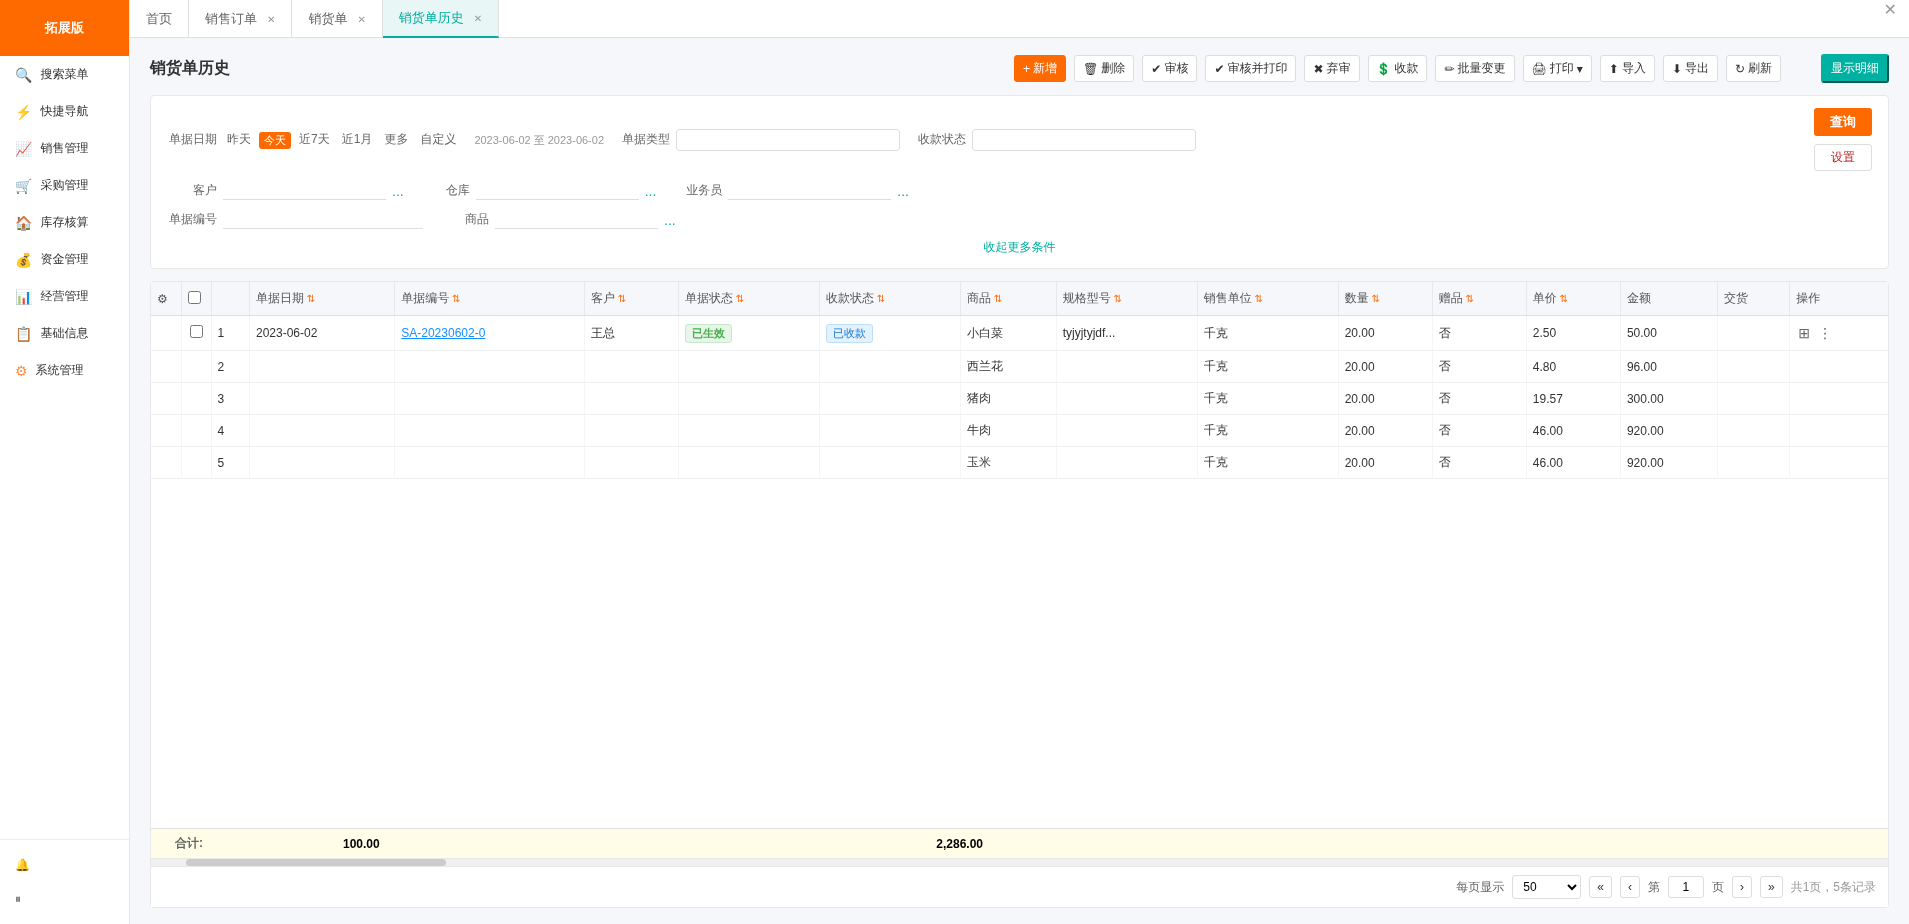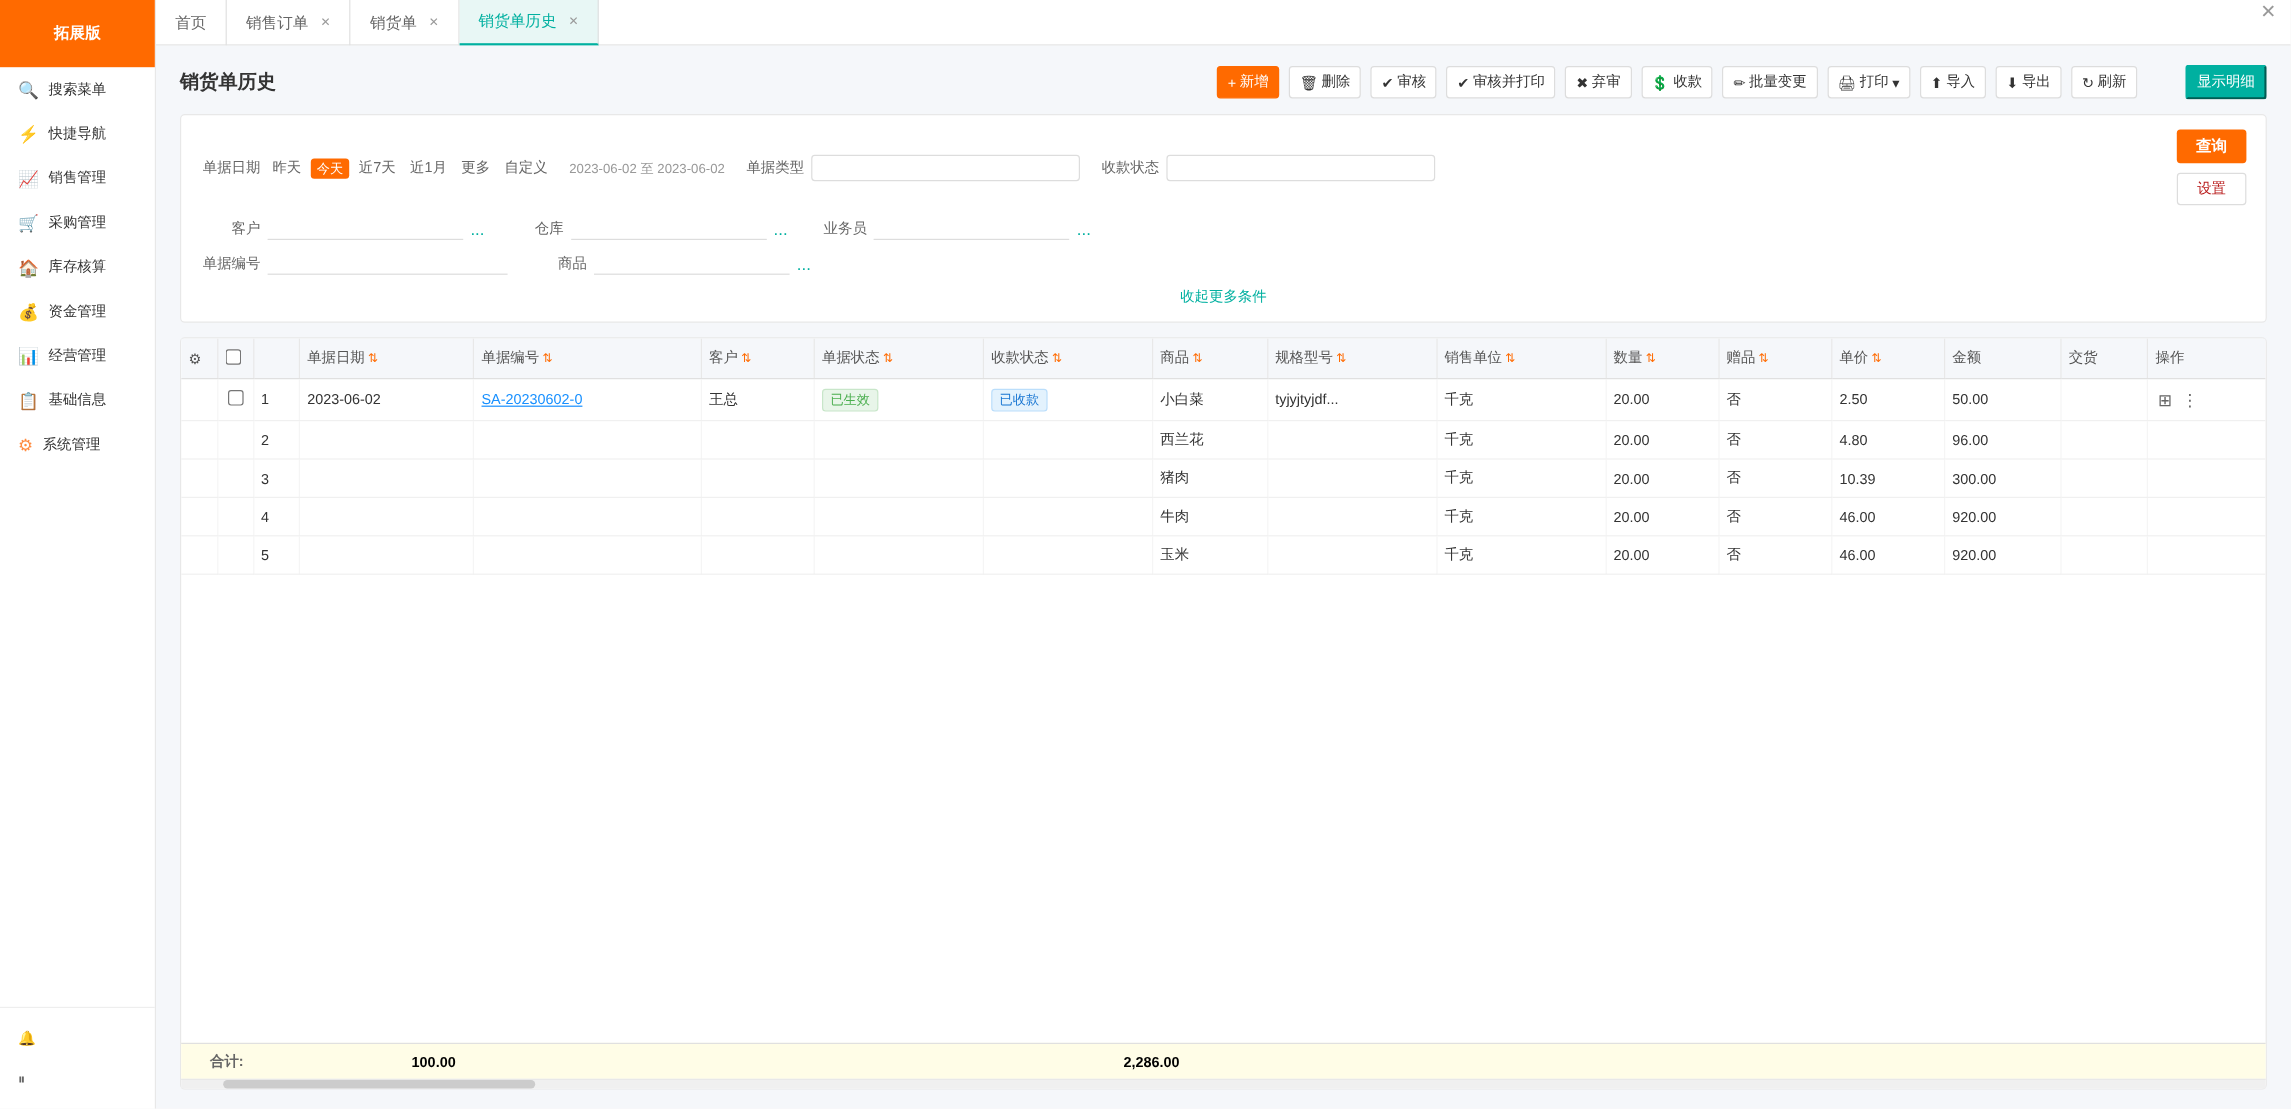"已生效" .status-effective { font-weight: none -> bold }
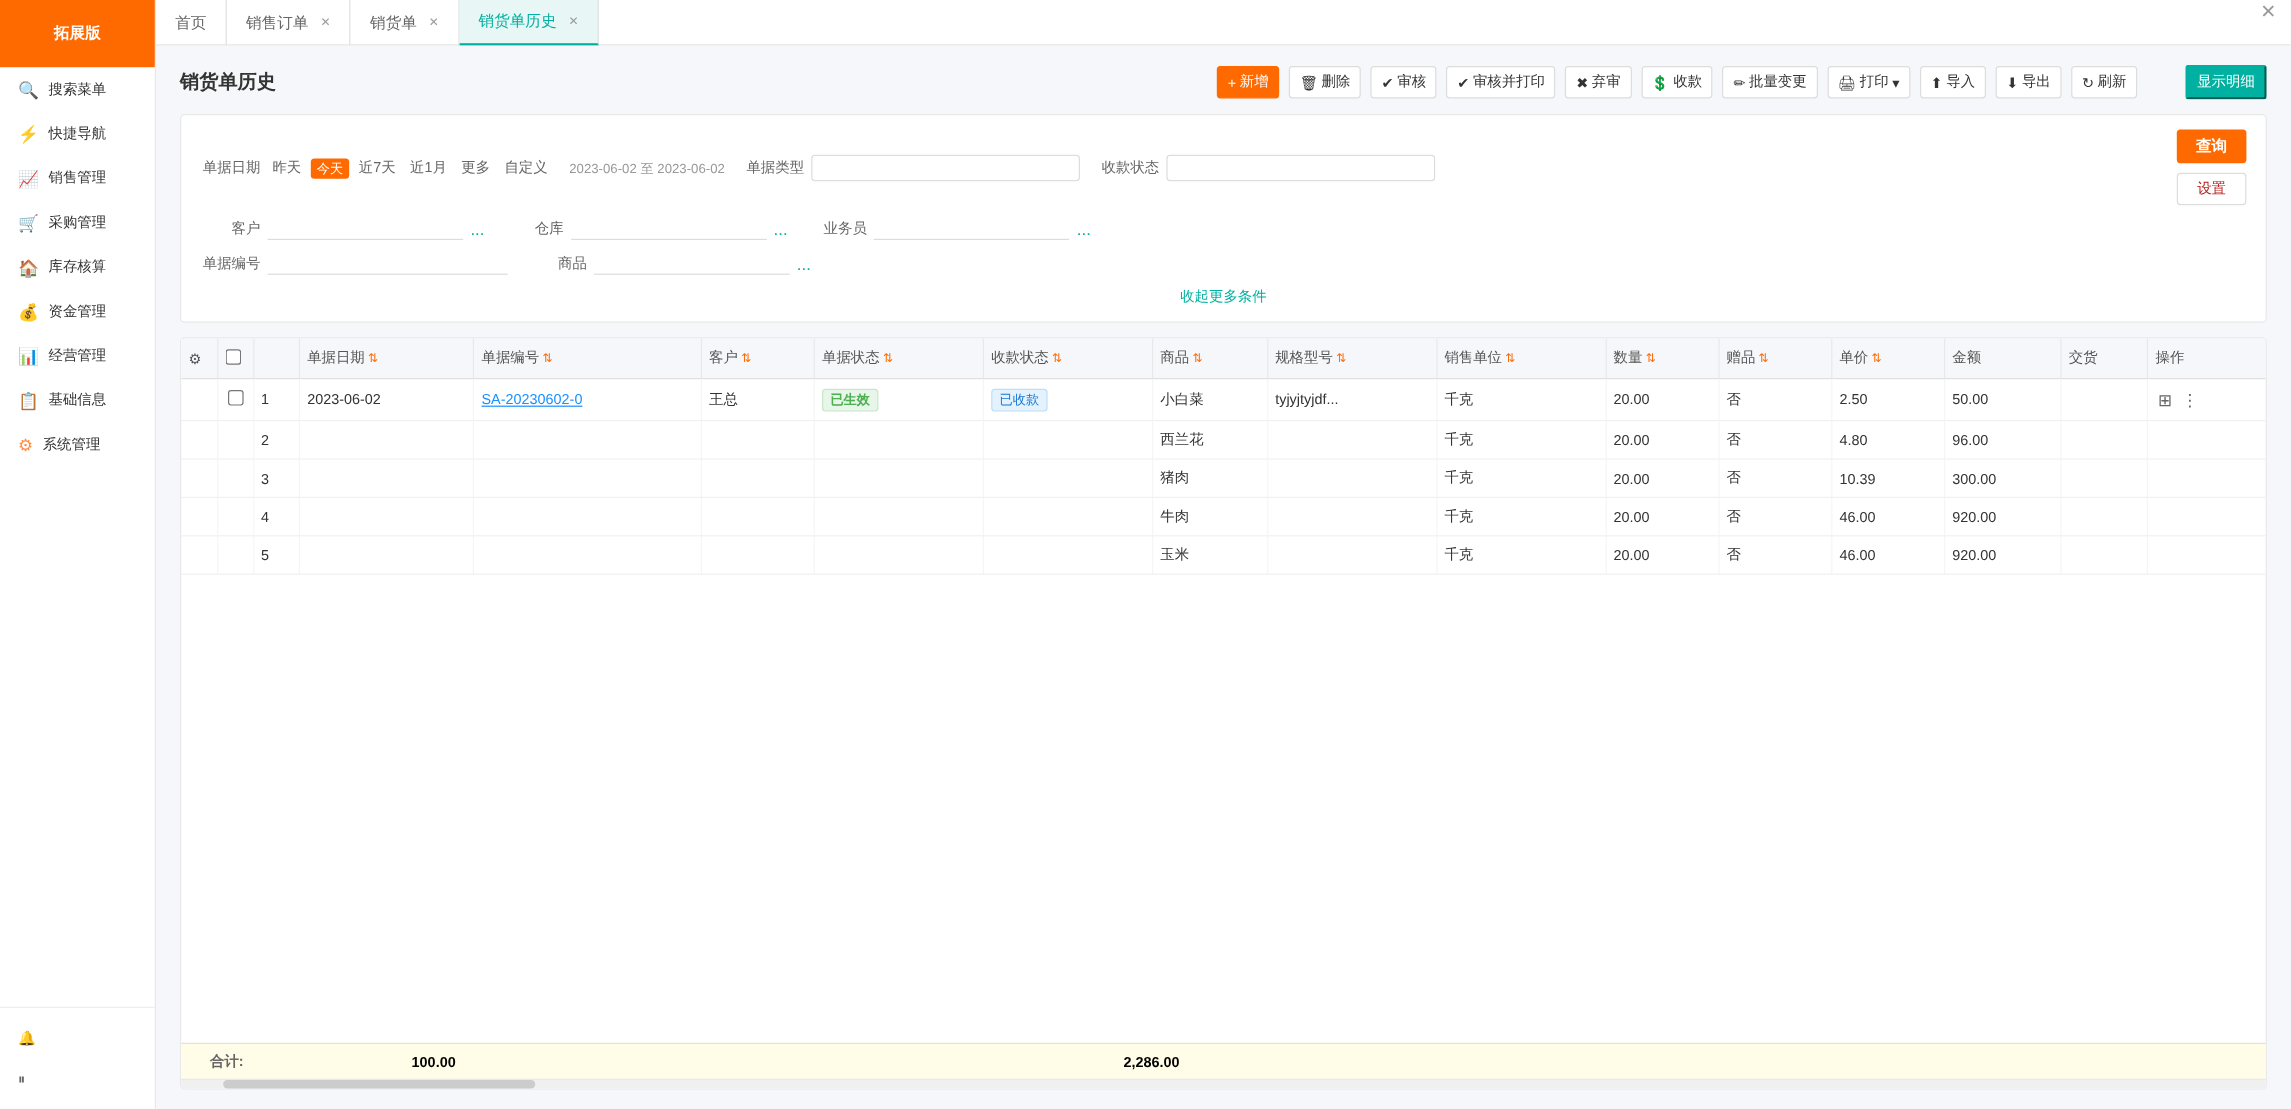"10.39" td { text: 10.39 -> 19.57 }
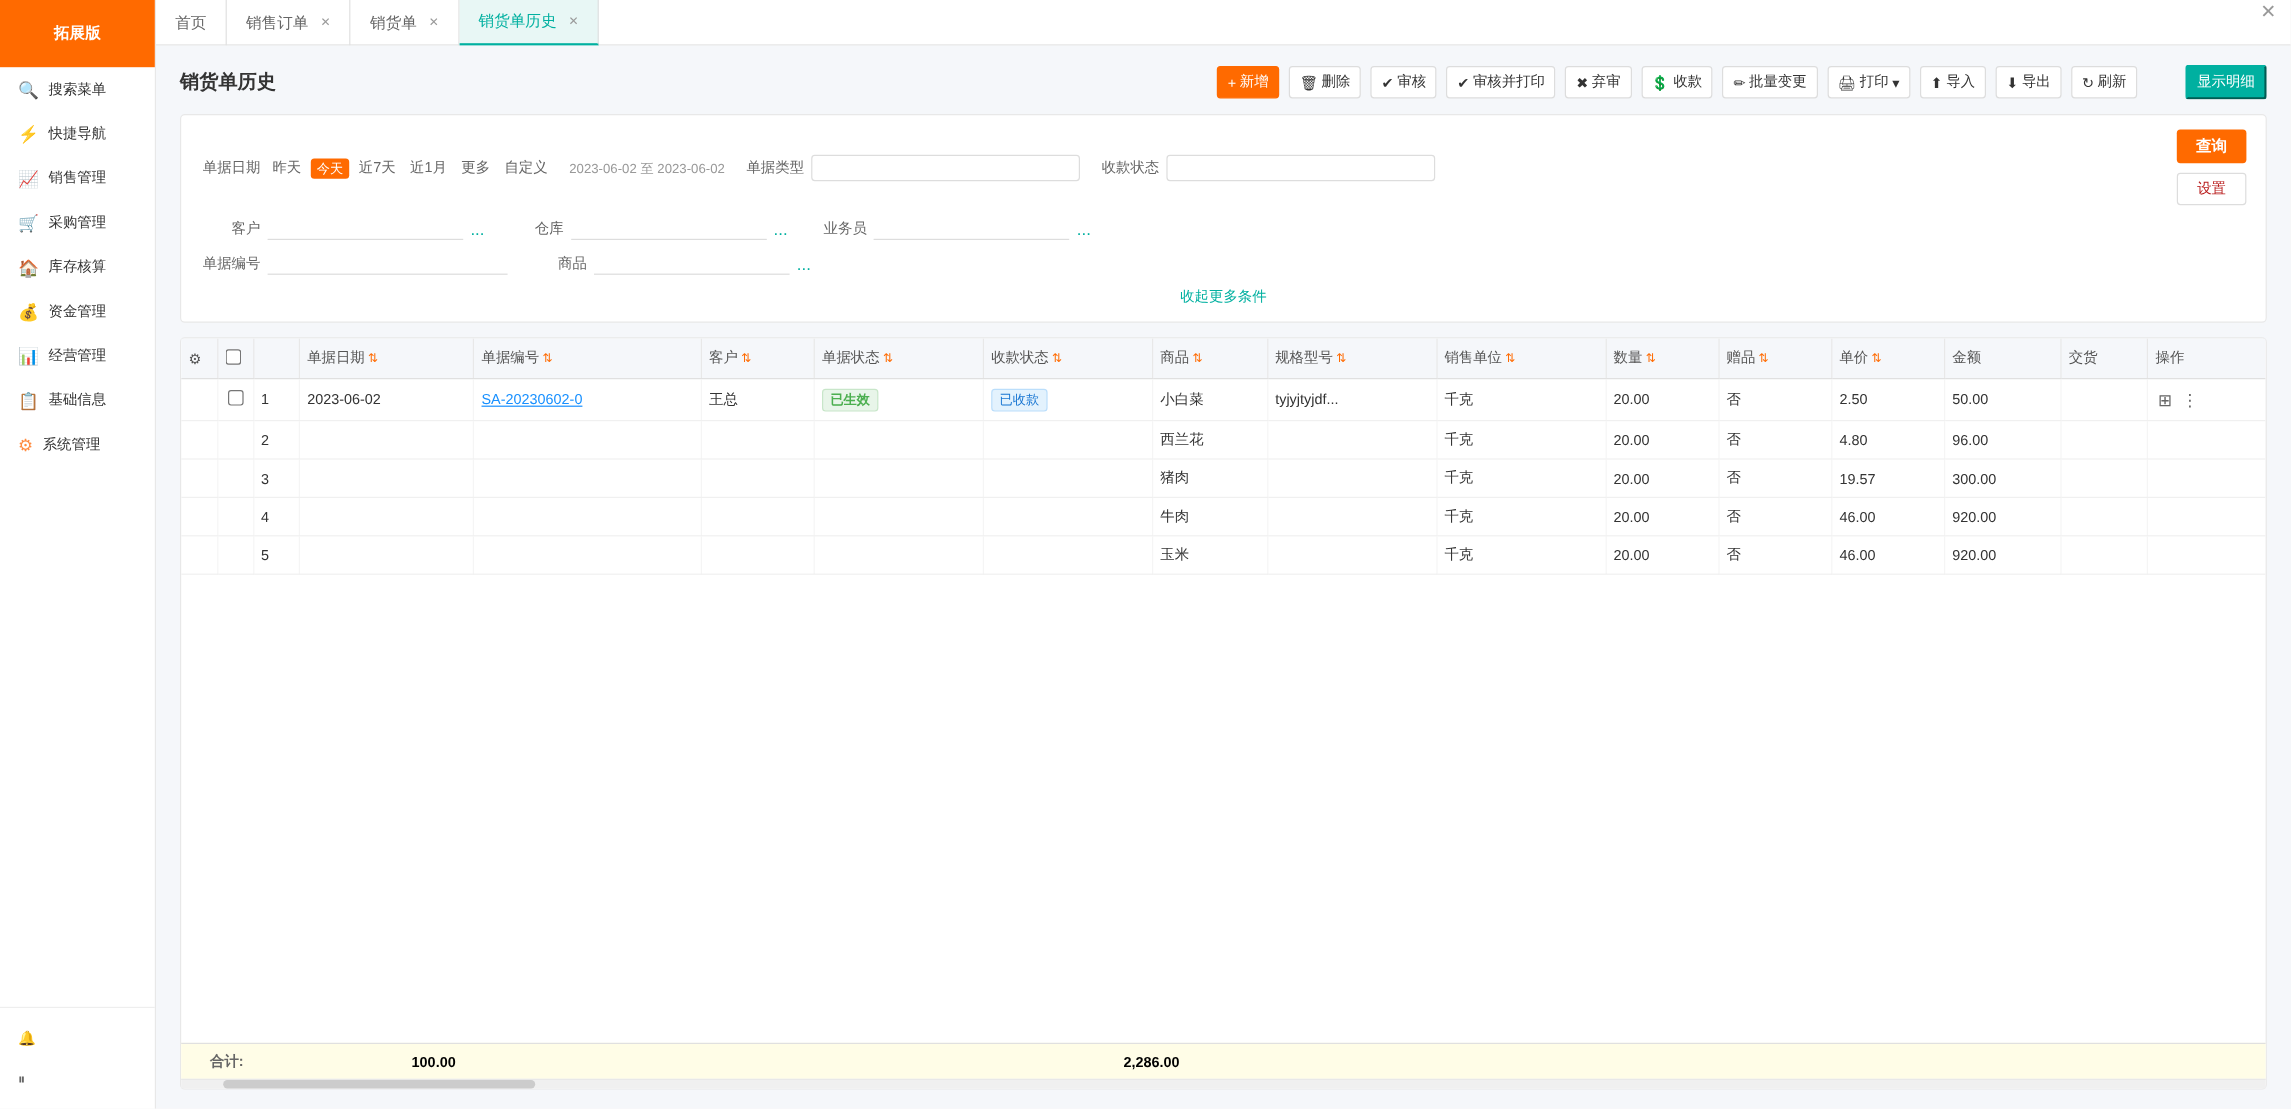"每页显示" div.pagination { html: none -> <div> <span>每页显示</span> <select> <option>50</option> <option>20</option> <option>100</option> </select> <button>«</button> <button>‹</button> <span>第</span> <input> <span>页</span> <button>›</button> <button>»</button> <span>共1页，5条记录</span> </div> }
